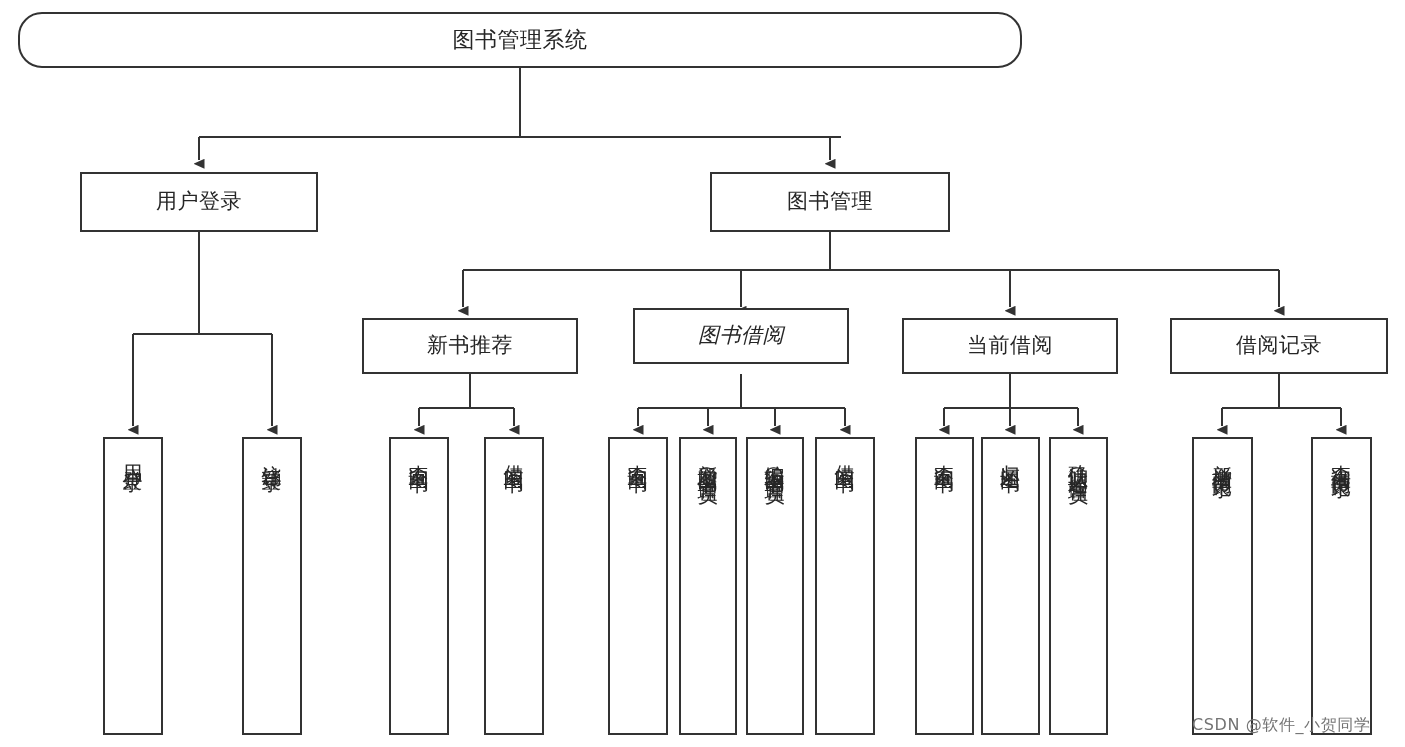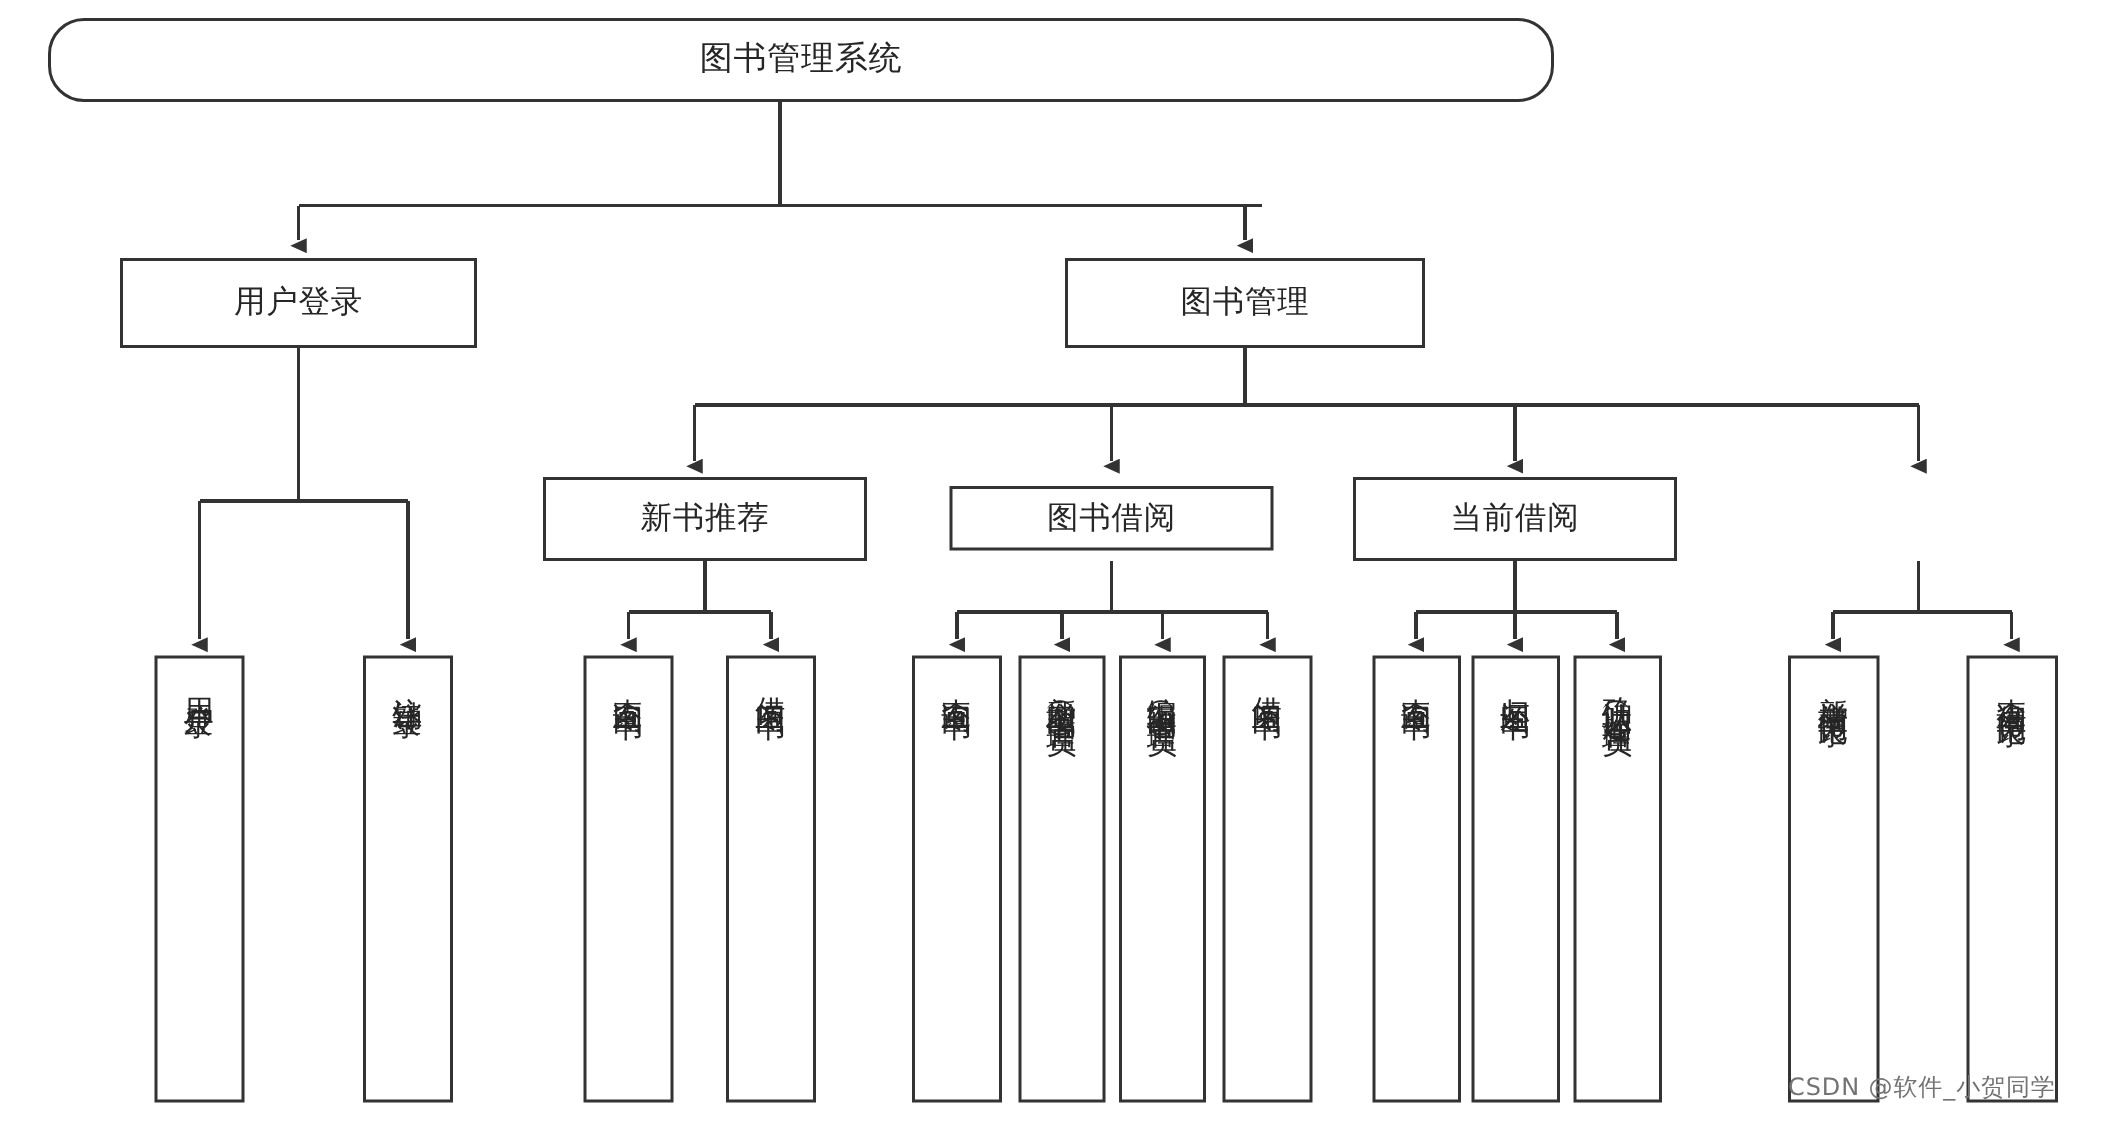"图书管理系统" div.node { left: 32px -> 18px }
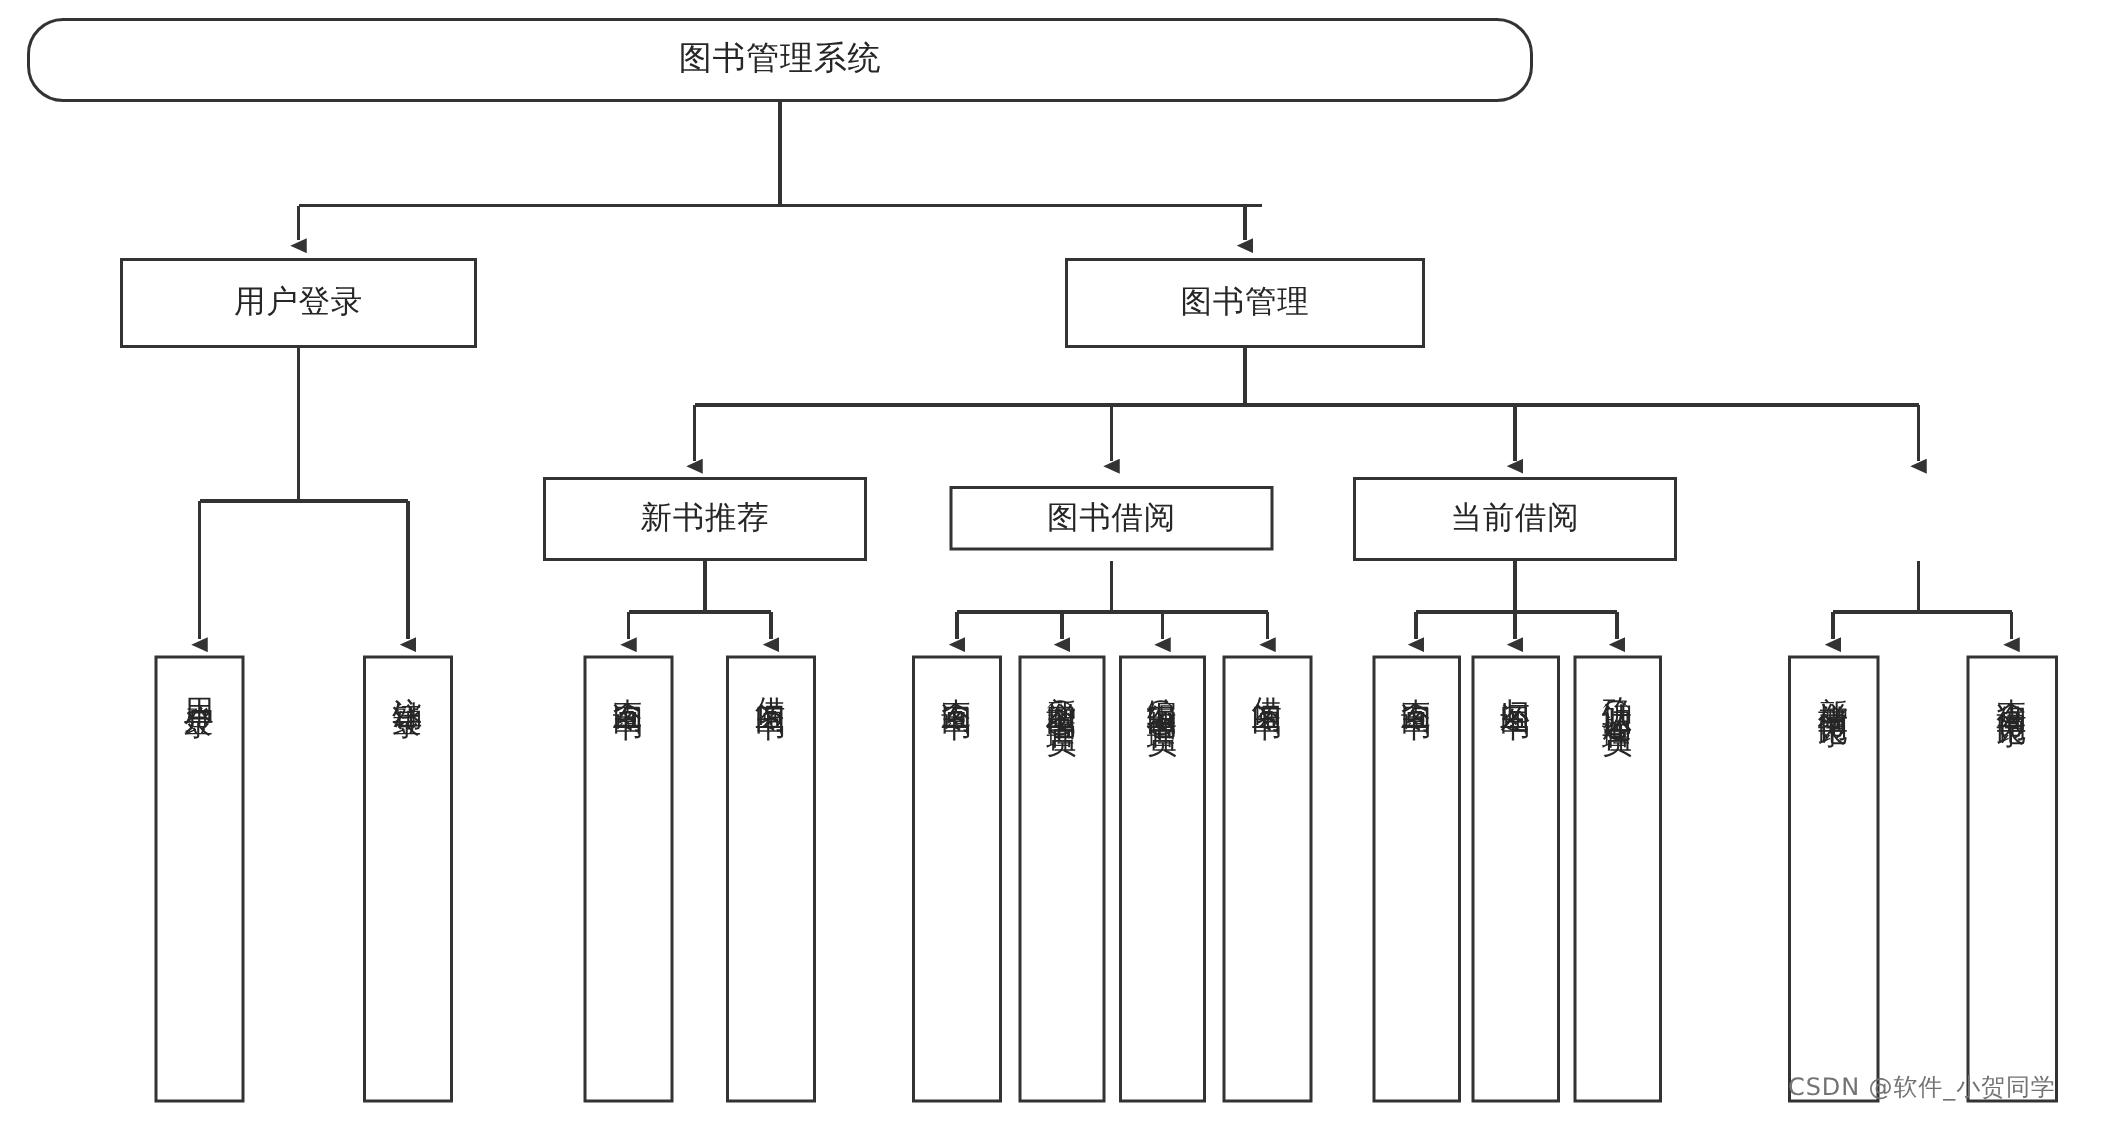"图书借阅" div.node { font-style: none -> italic; height: 43px -> 56px; top: 324px -> 308px }
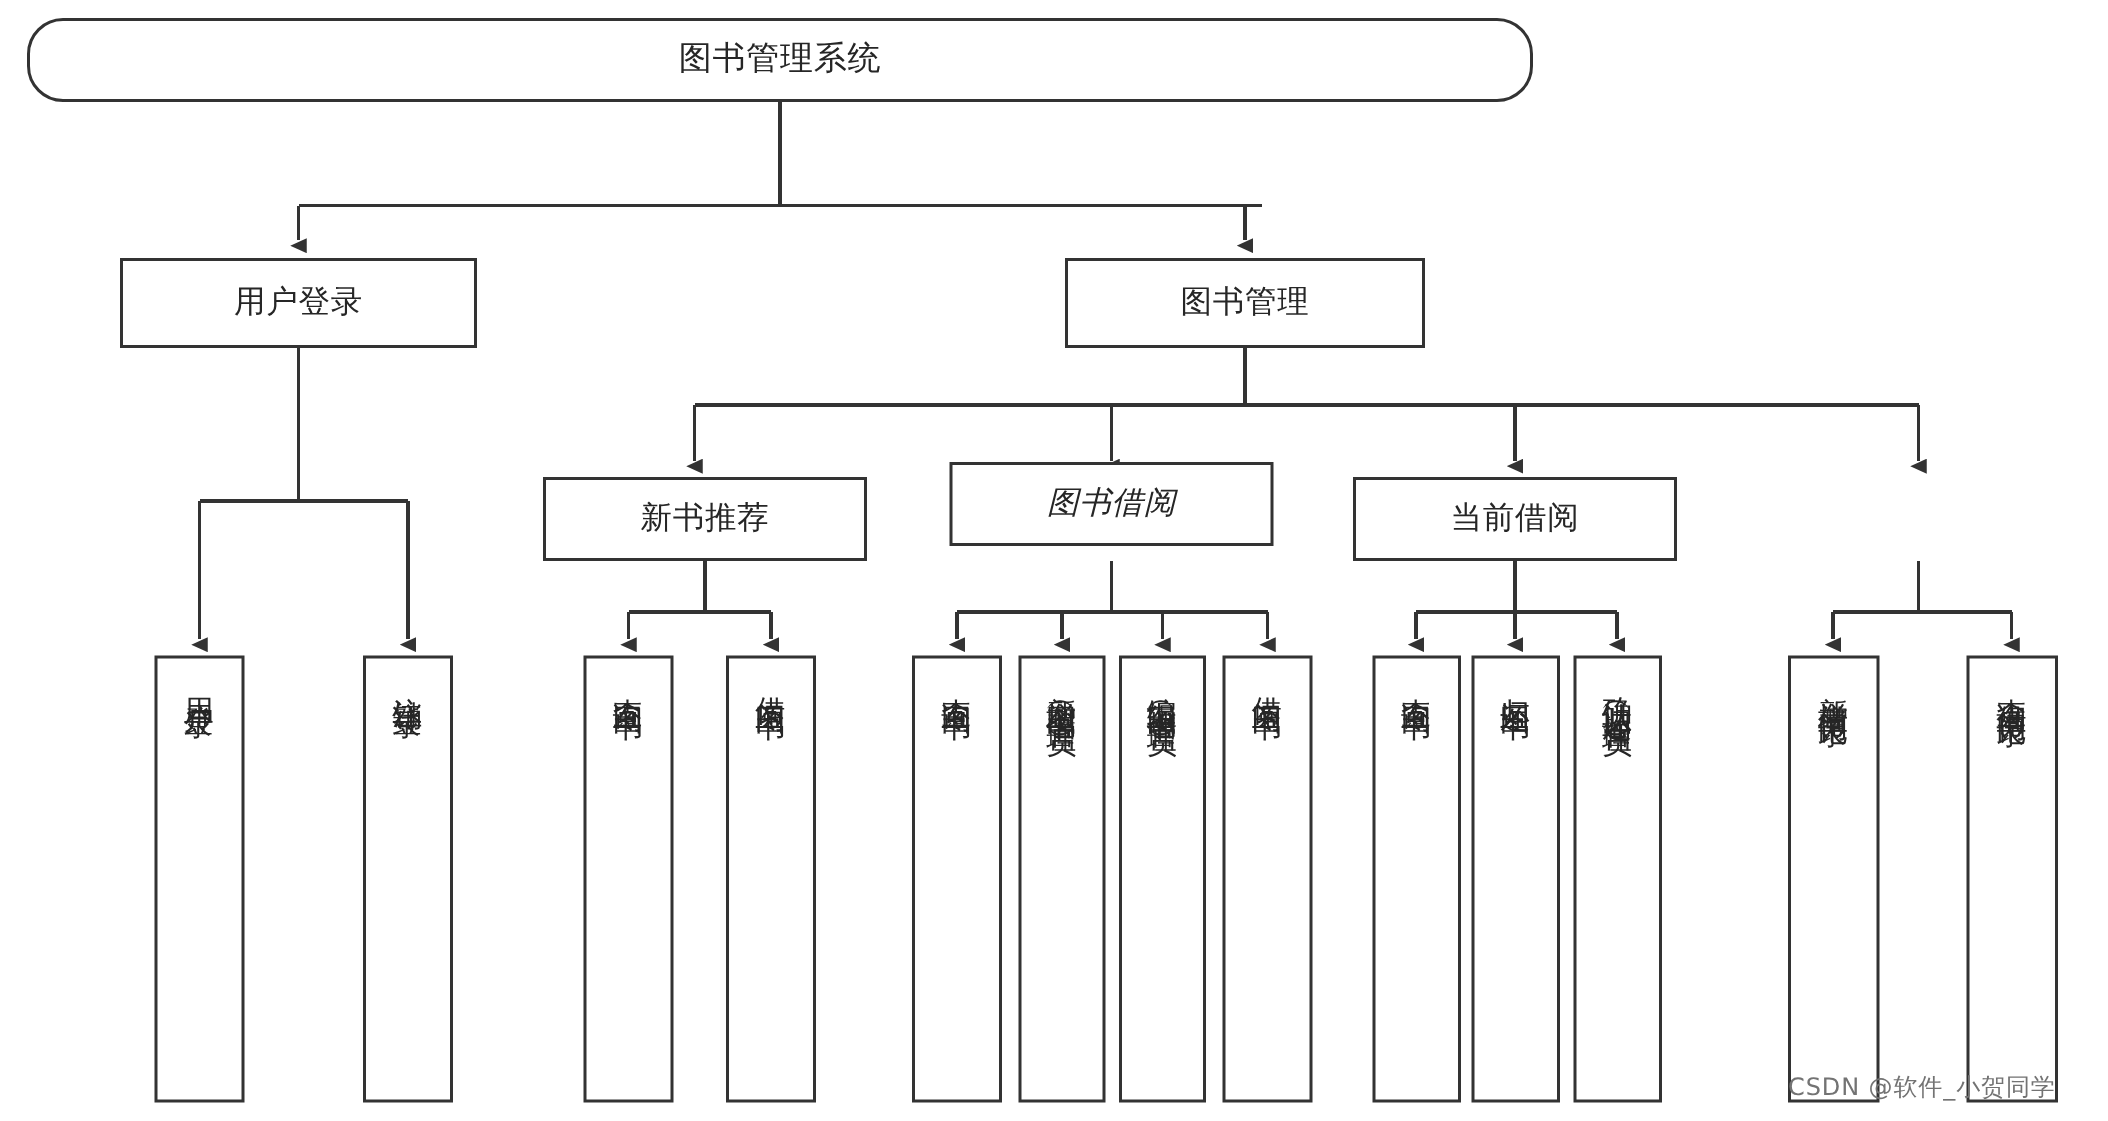"借阅记录" div.node { html: none -> <div> <span>借阅记录</span> </div> }
